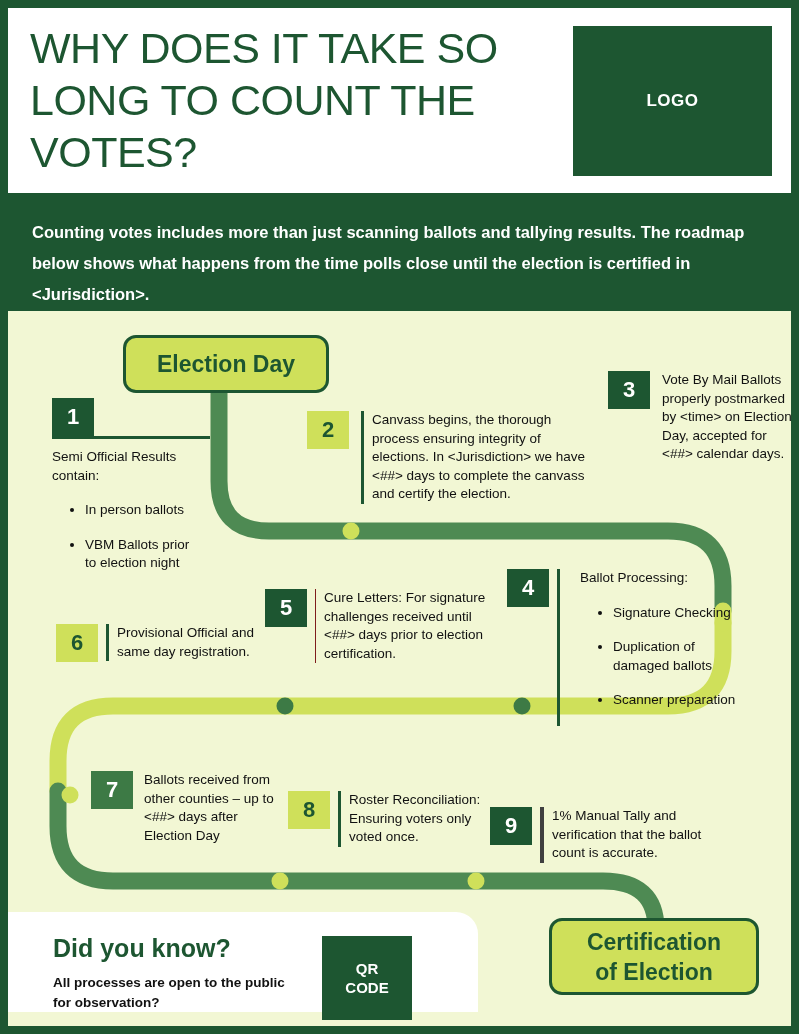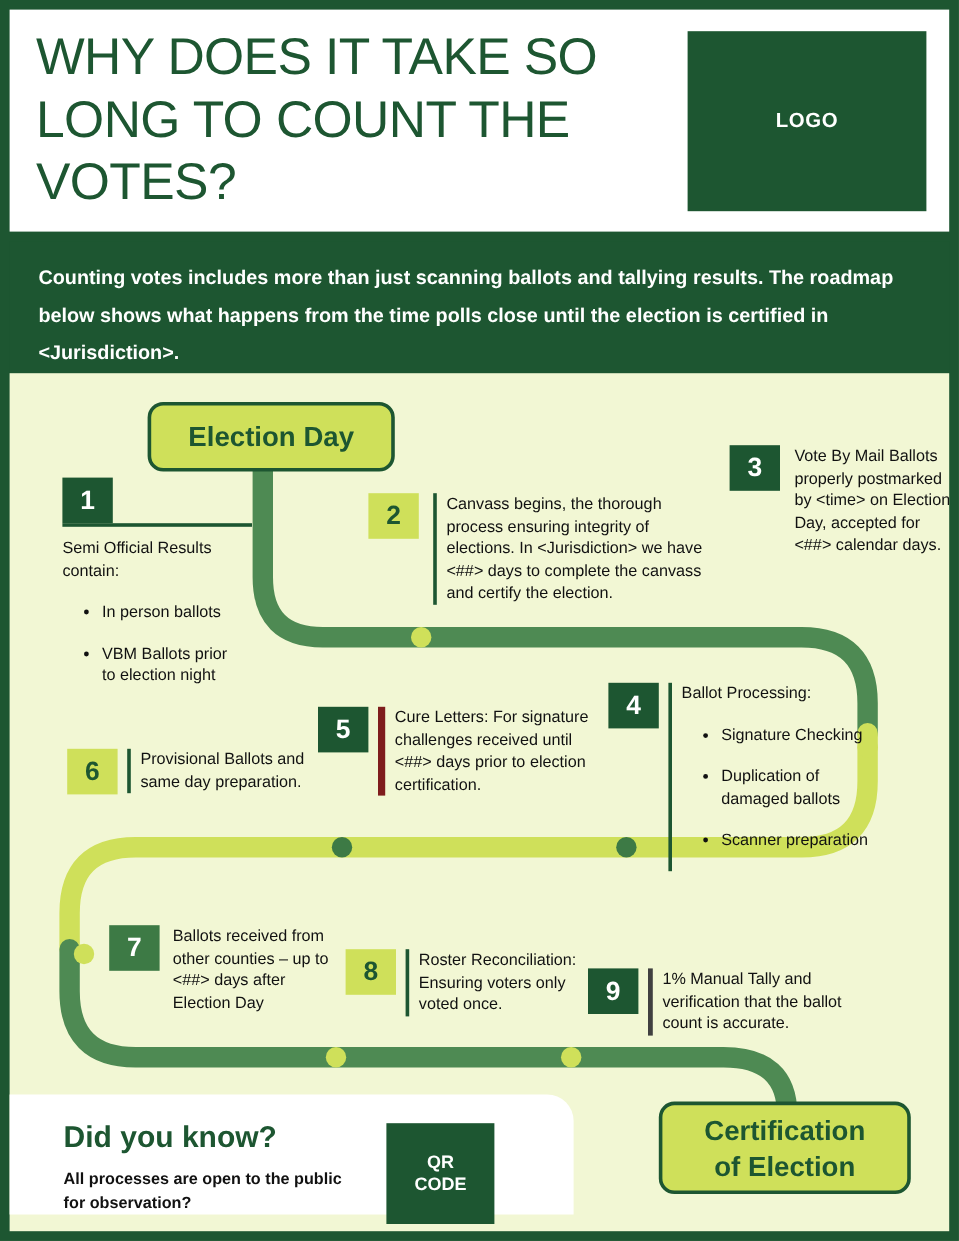"Ballot Processing:" #step4 .steptext { padding-left: 8px -> 20px }
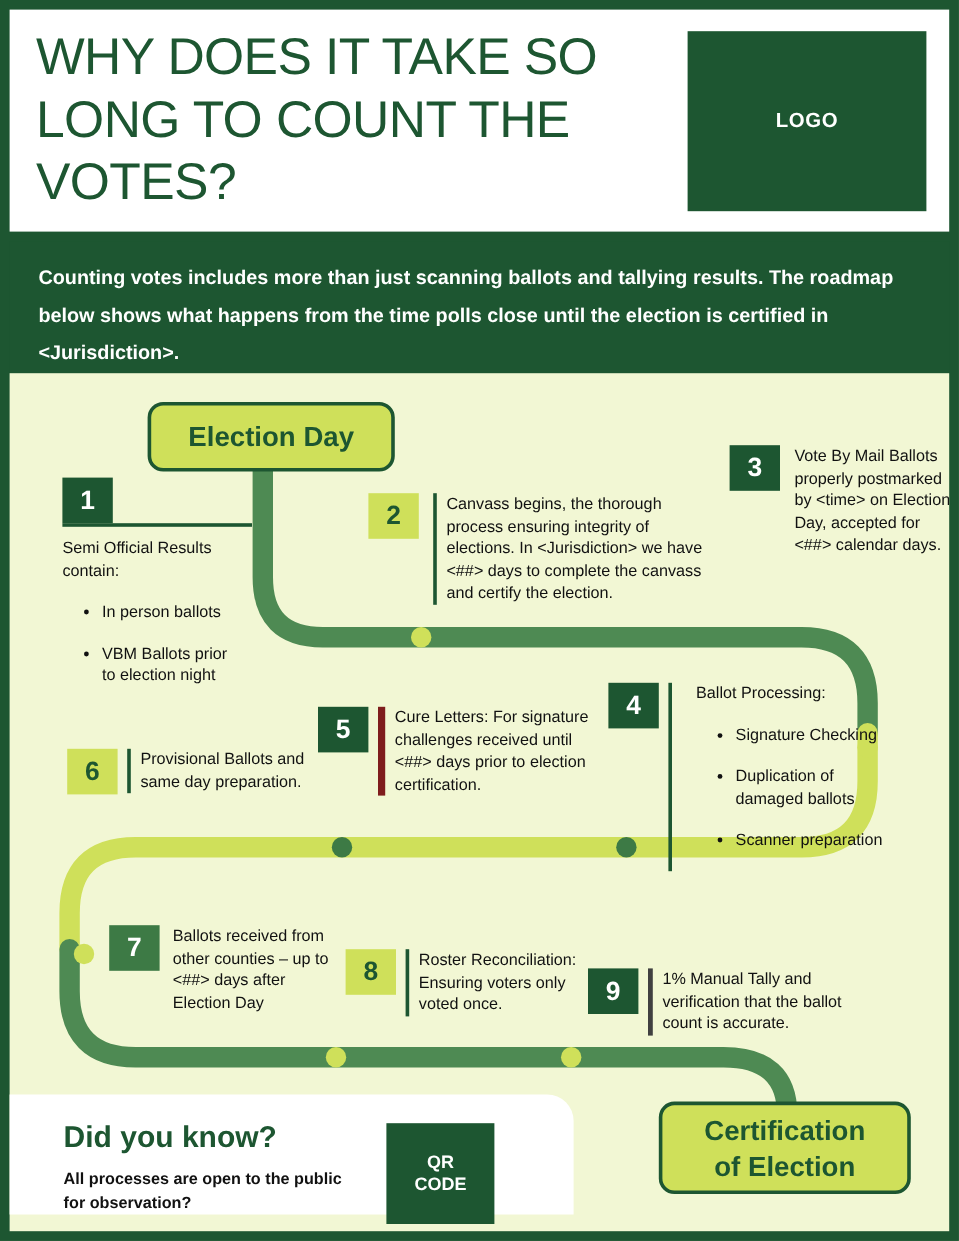"Cure Letters: For signature challenges" #step5 .steptext { border-left: 6px solid #7f1d1d -> 1px solid #7f1d1d }
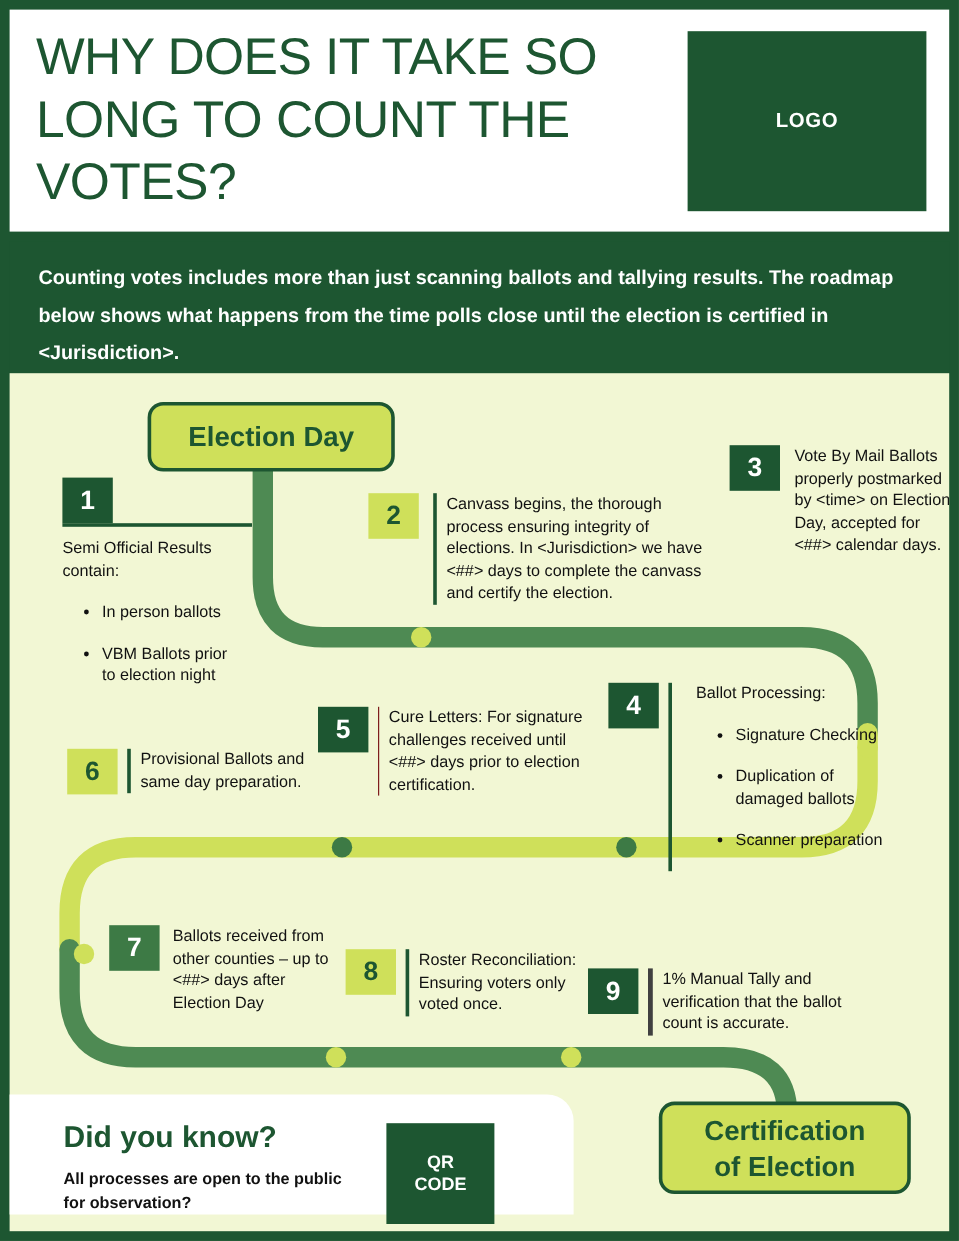"Provisional Ballots and same day" div.steptext { text: Ballots and same day preparation -> Official and same day registration }
